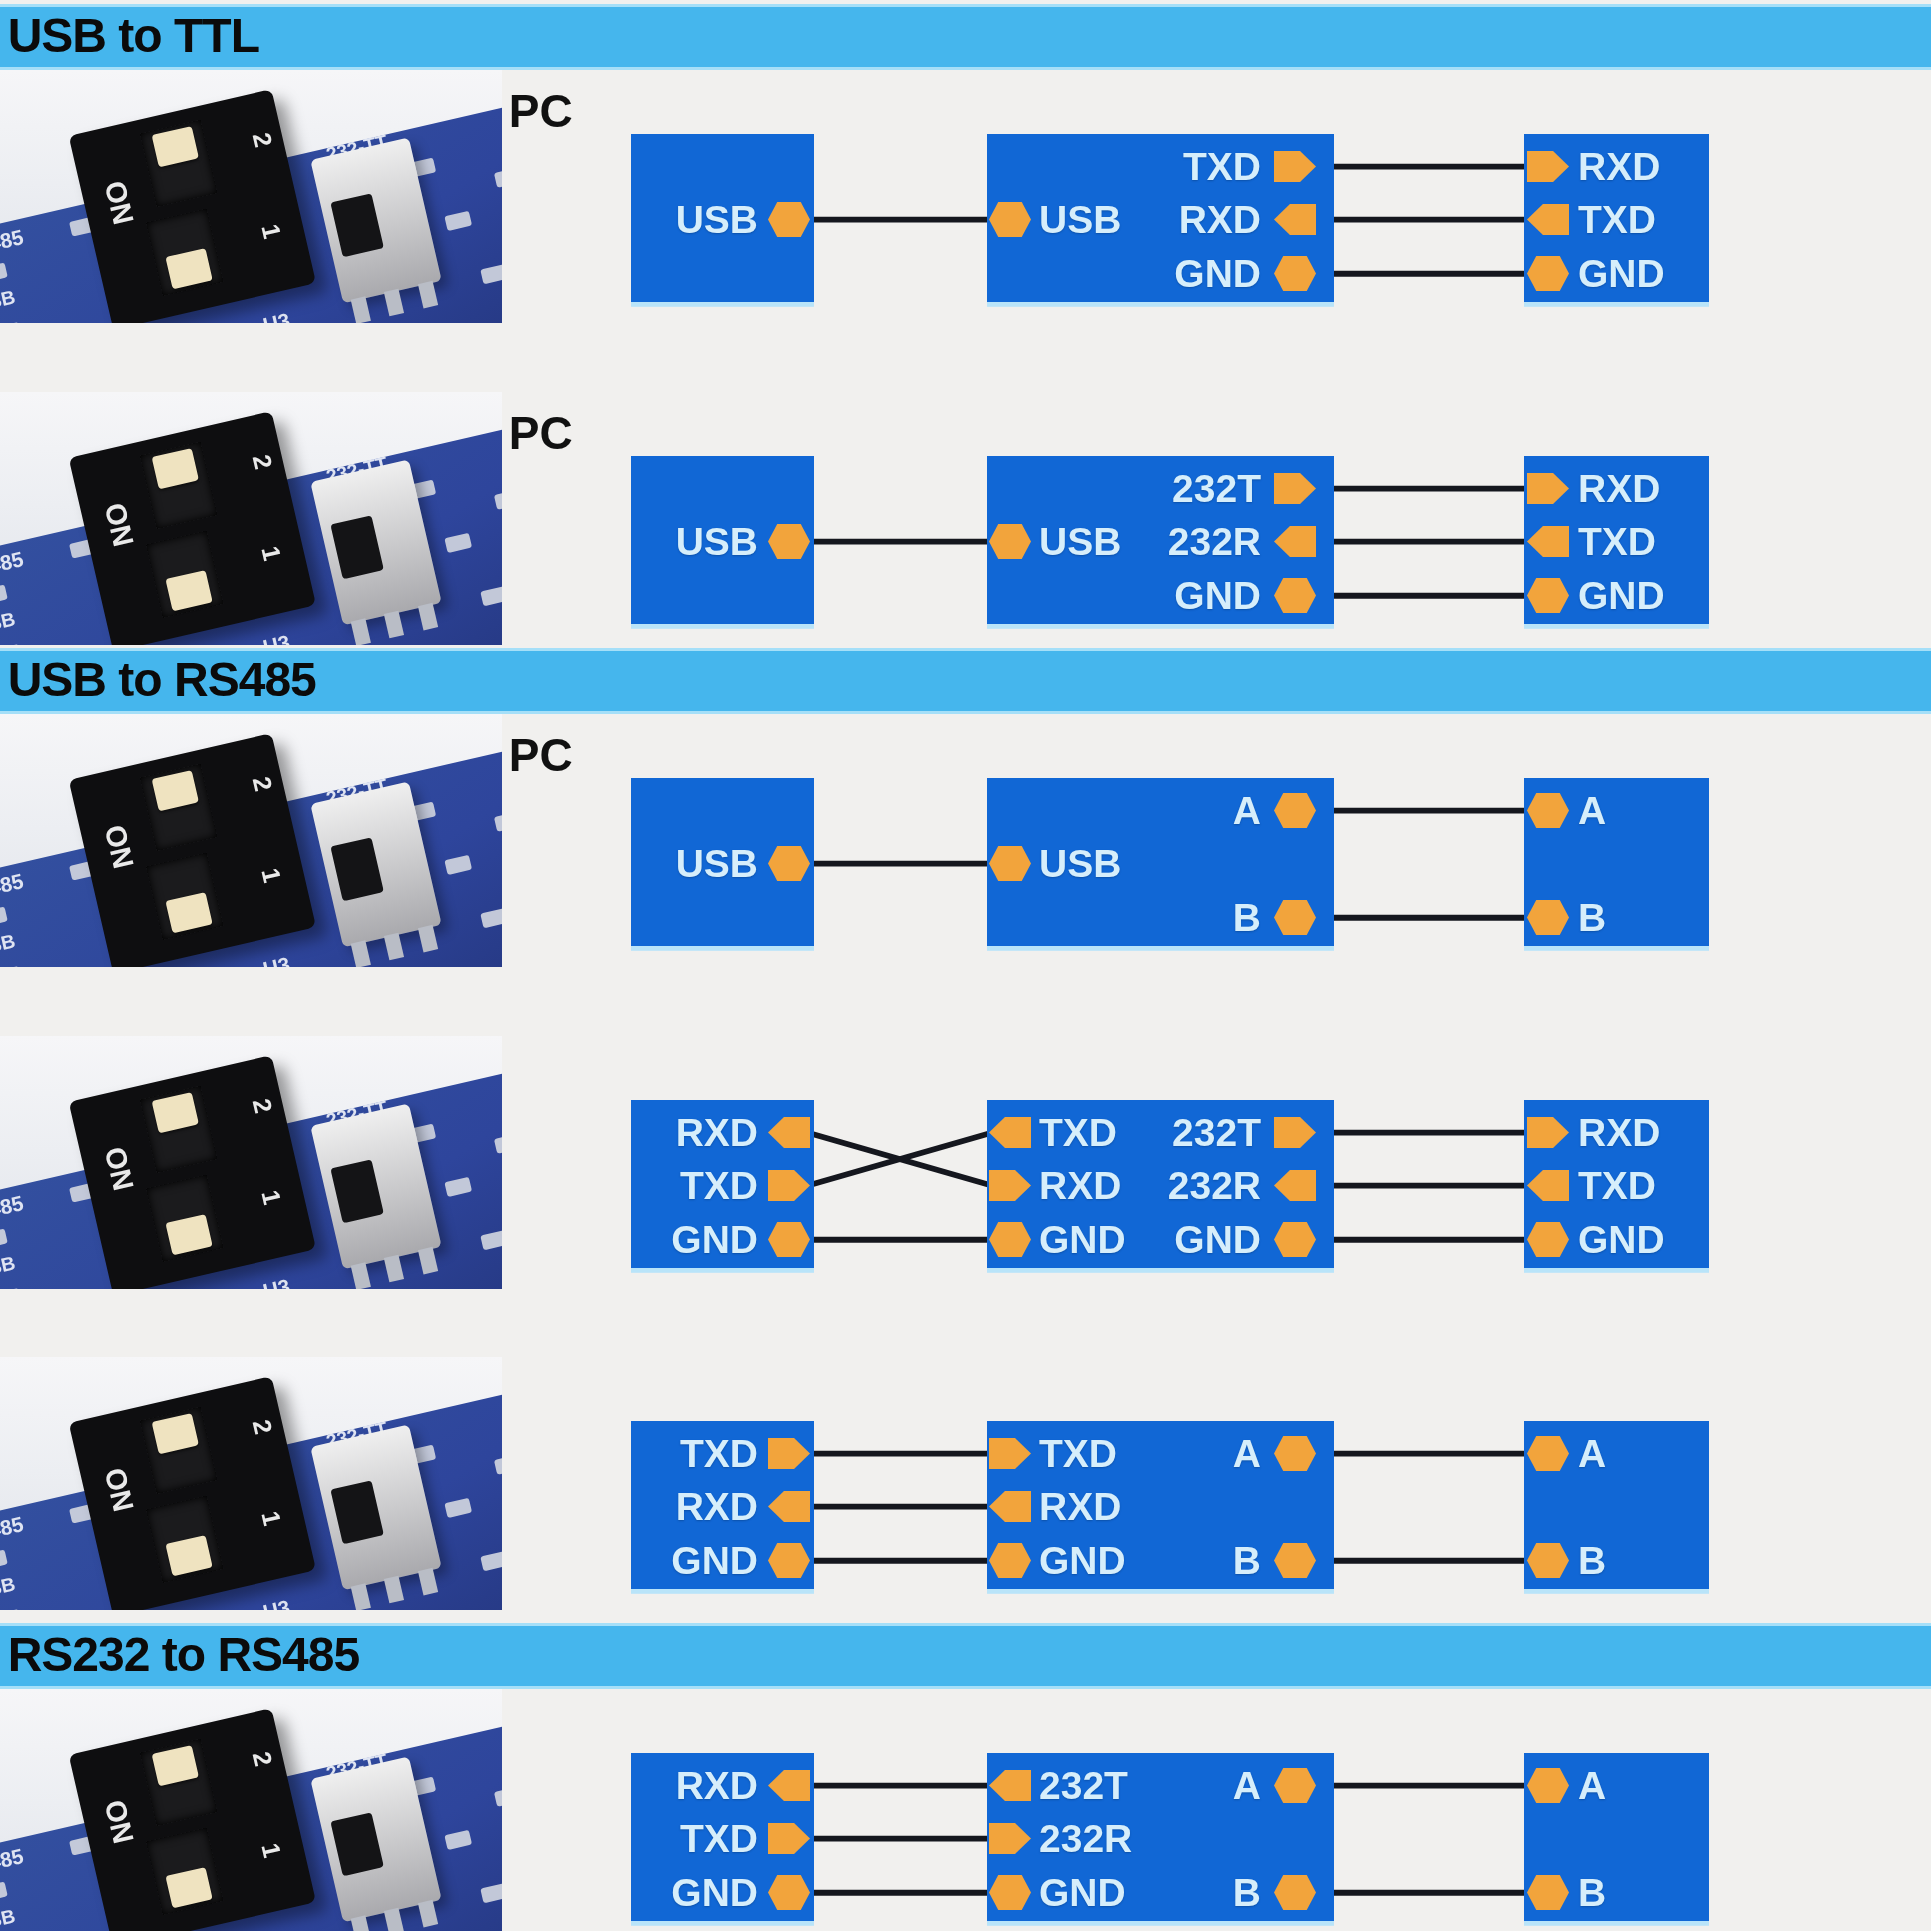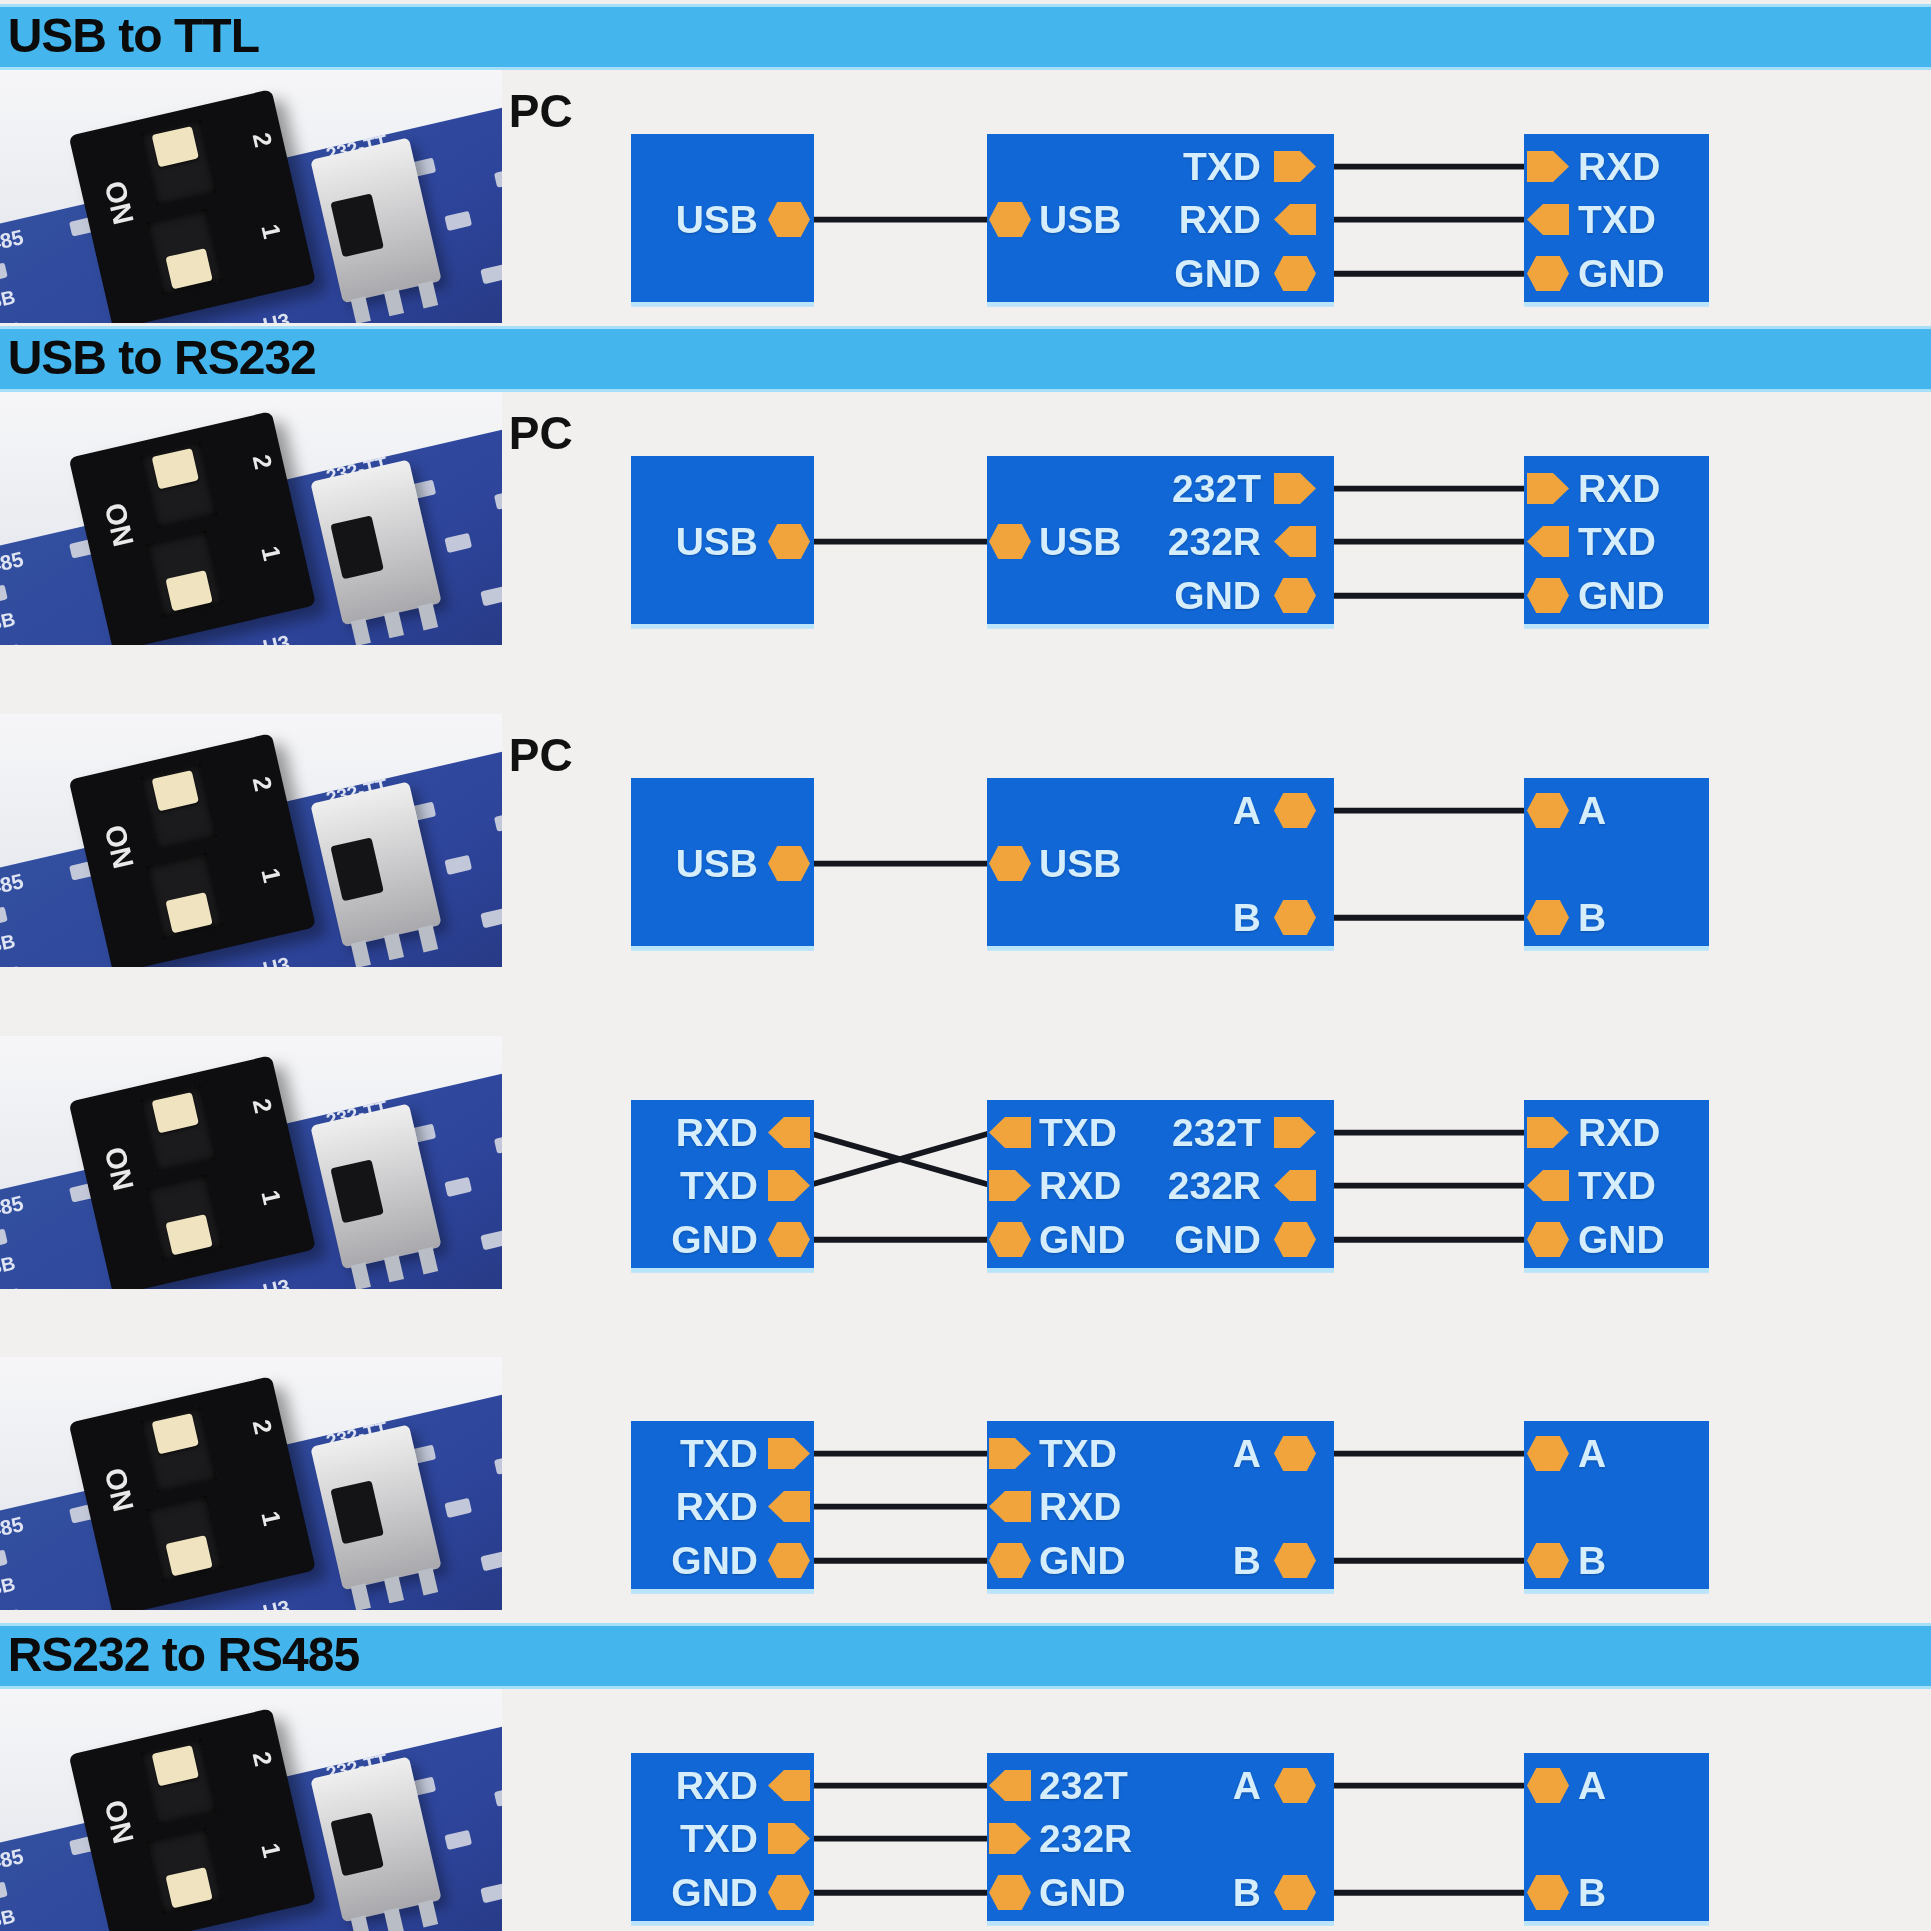"USB to RS232" div.hdr { html: <div> <div>USB to RS232</div> </div> -> none }
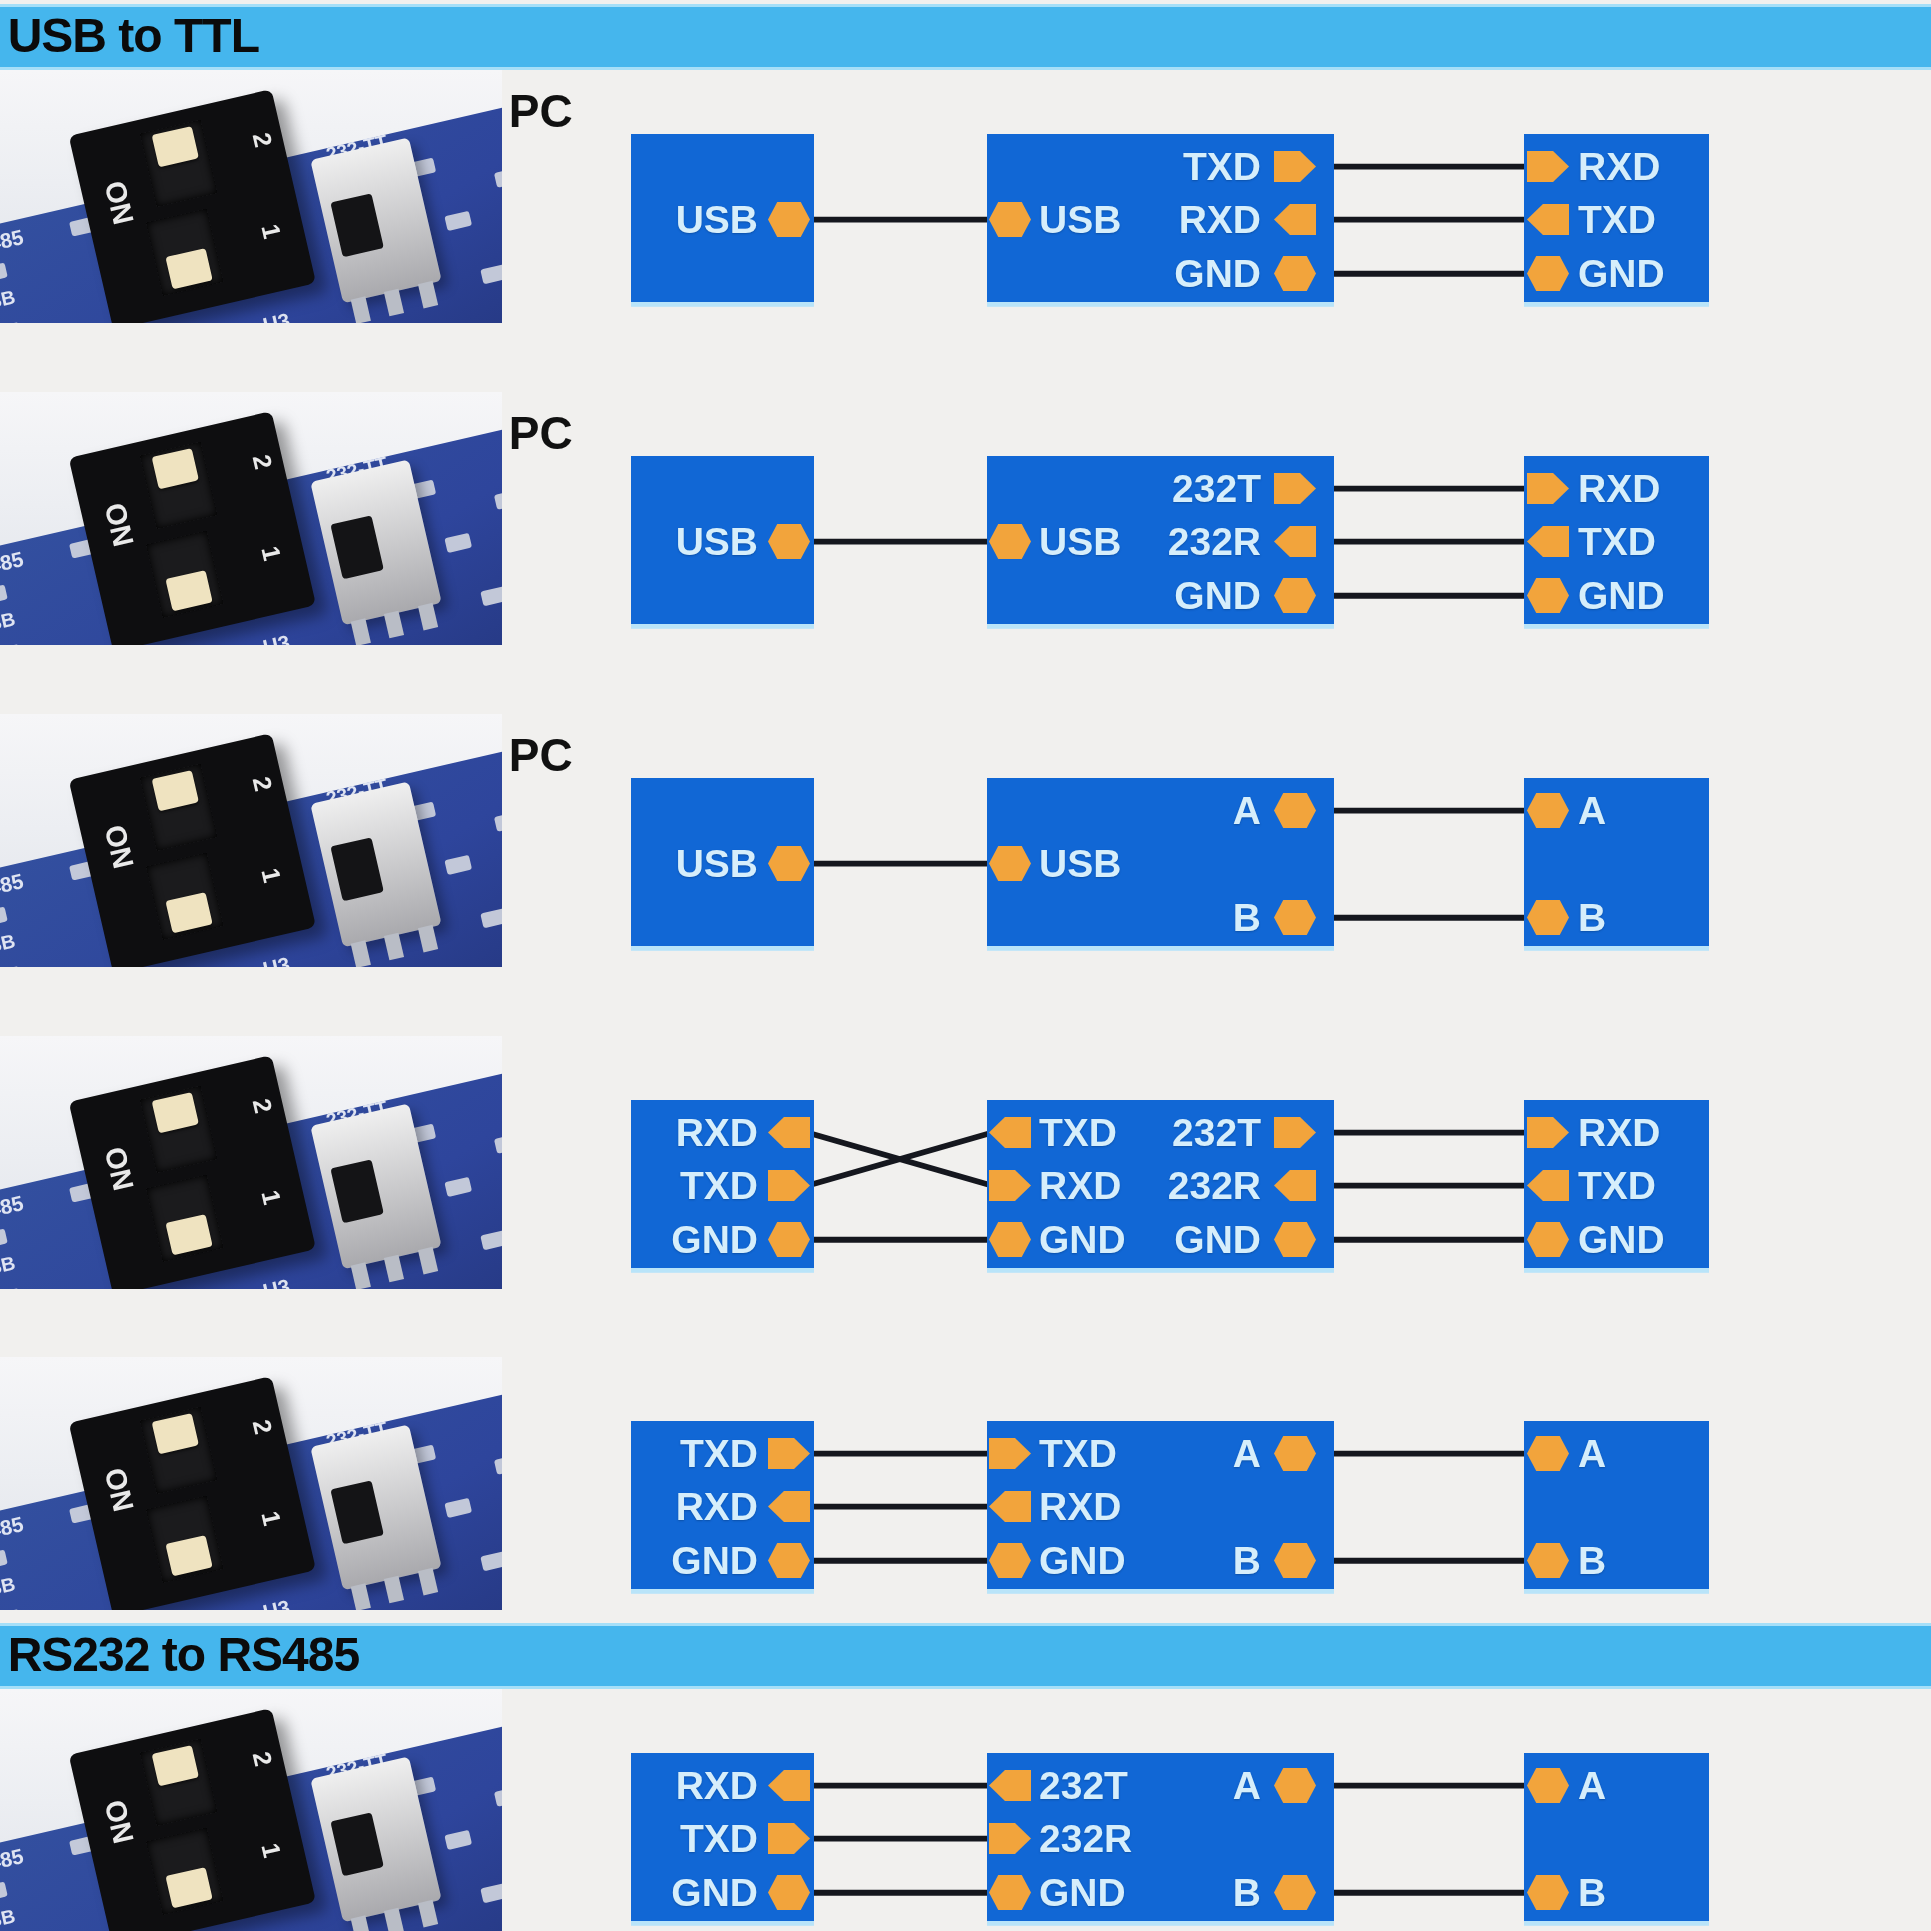"USB to RS485" div.hdr { html: none -> <div> <div>USB to RS485</div> </div> }
